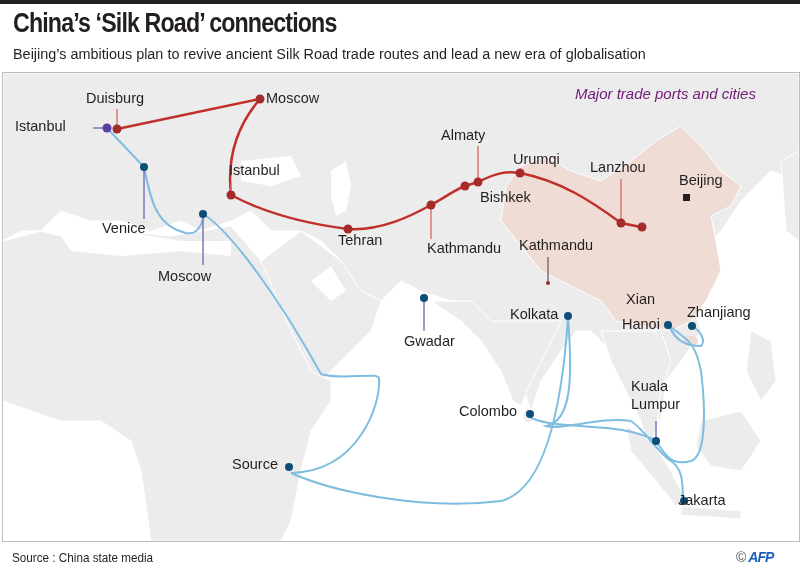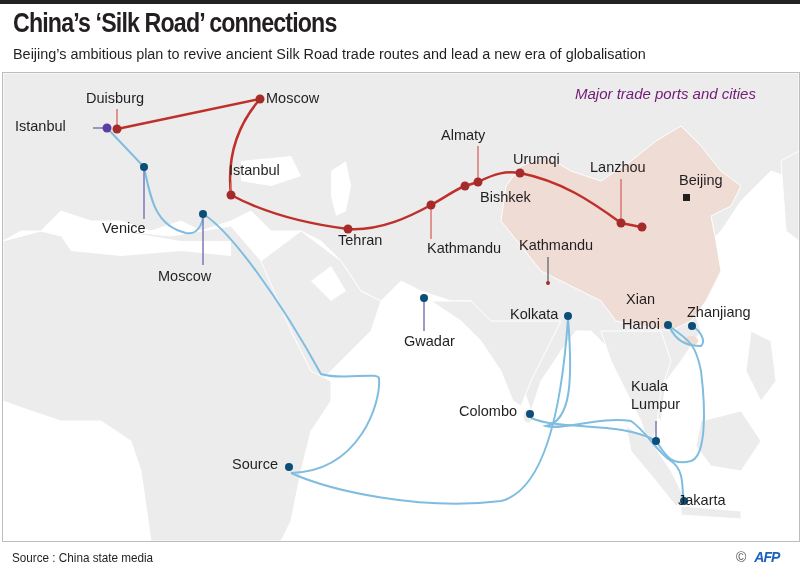"AFP" .credit .afp { margin-left: 8px -> 2px }
